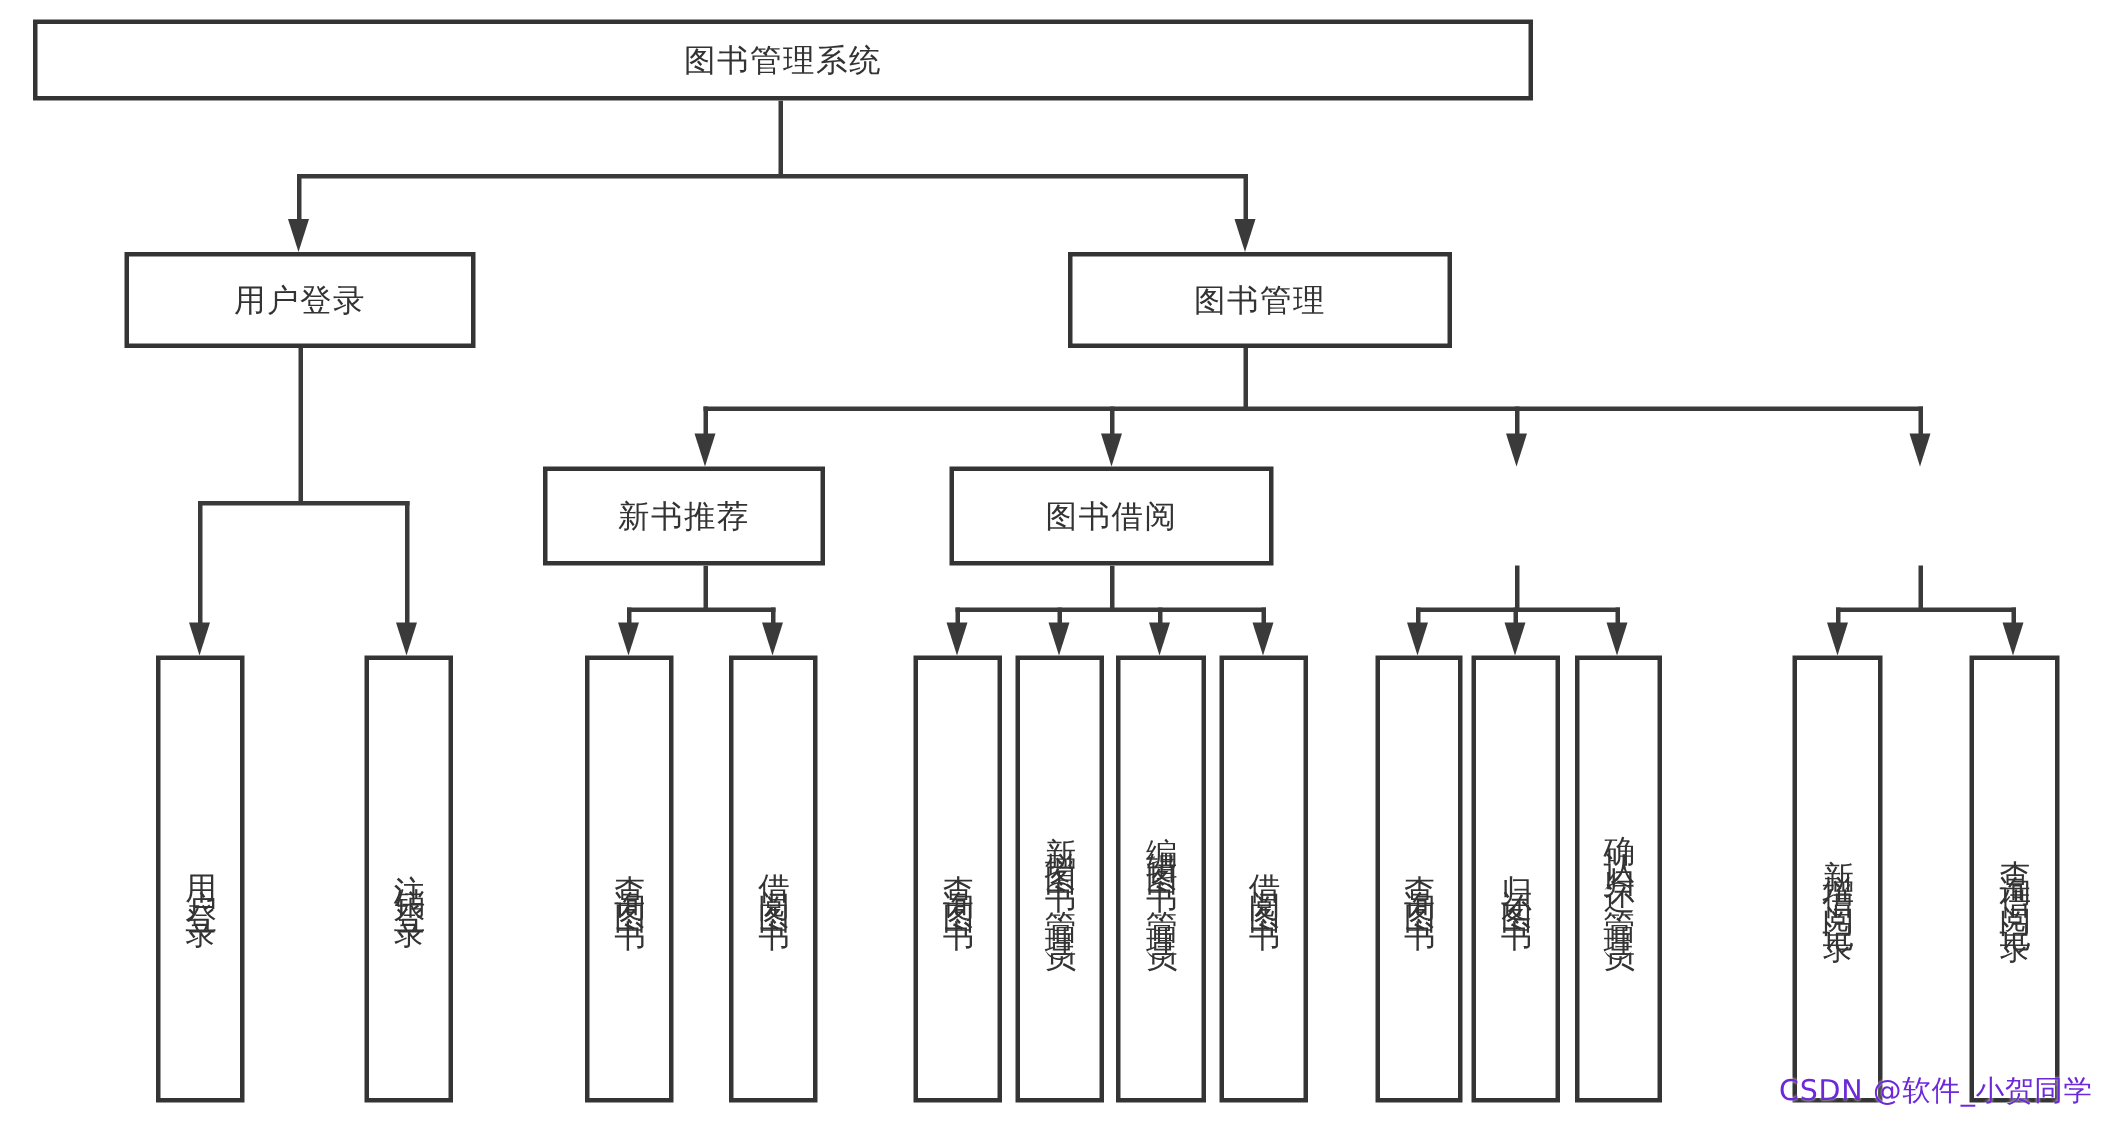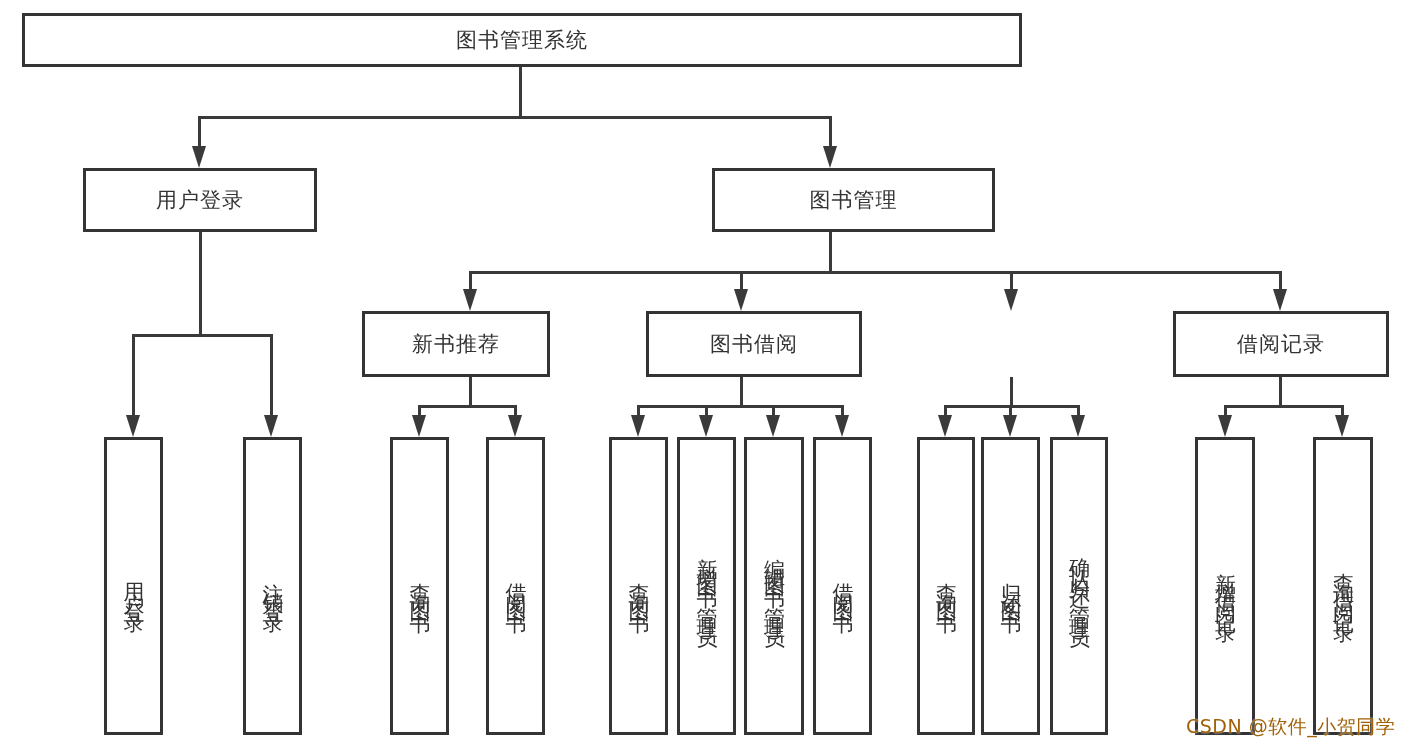"图书管理" div.box { width: 283px -> 256px }
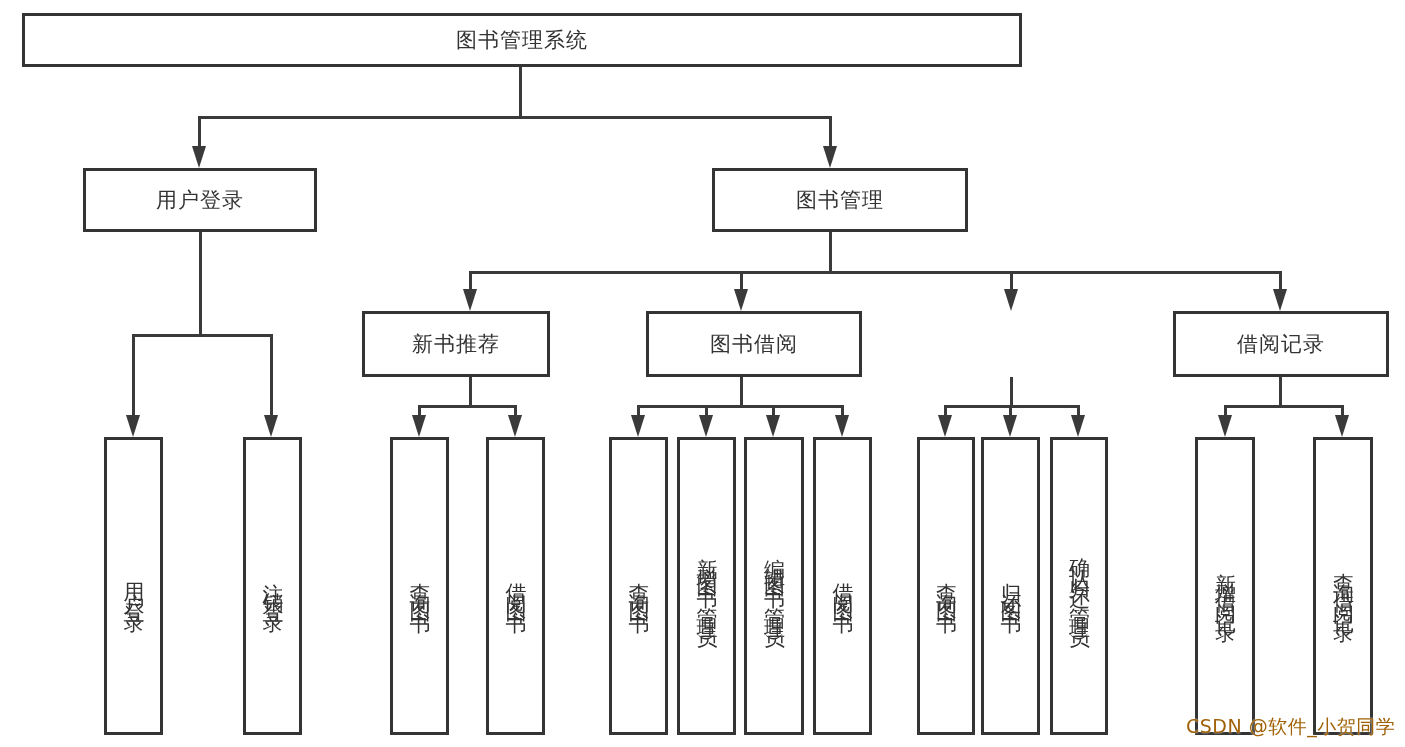"图书借阅" div.box { left: 646px -> 633px }
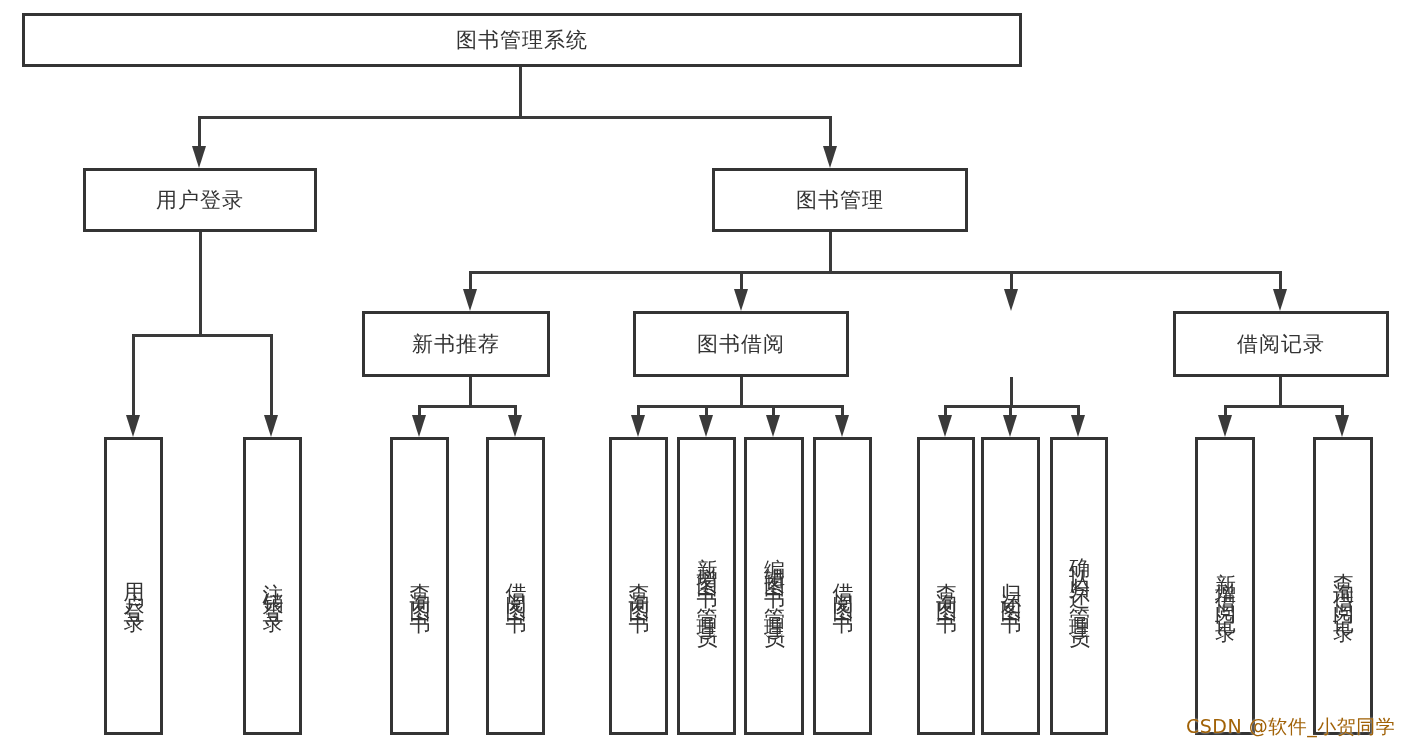"借阅记录" div.box { html: <div> <span>借阅记录</span> </div> -> none }
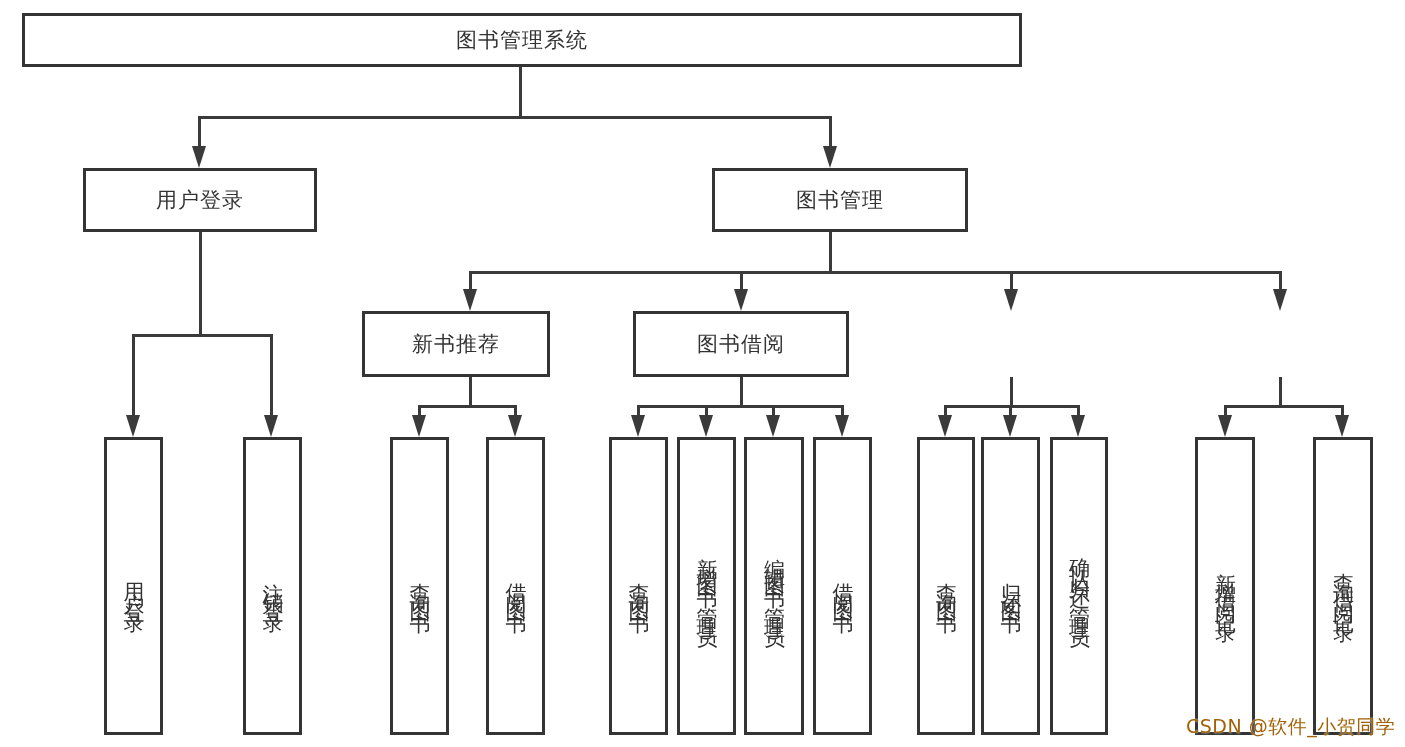"CSDN @软件_小贺同学" .watermark { color: #a16207 -> #6d28d9 }
